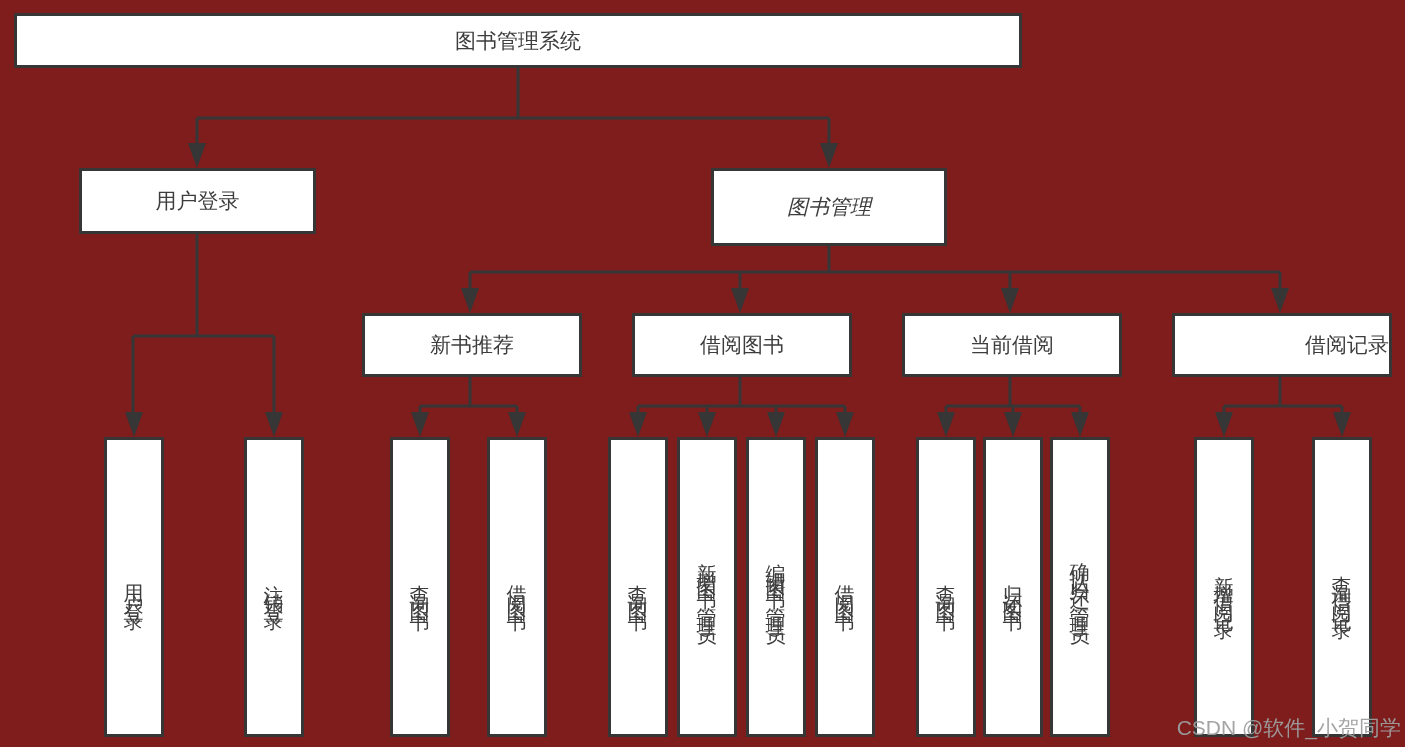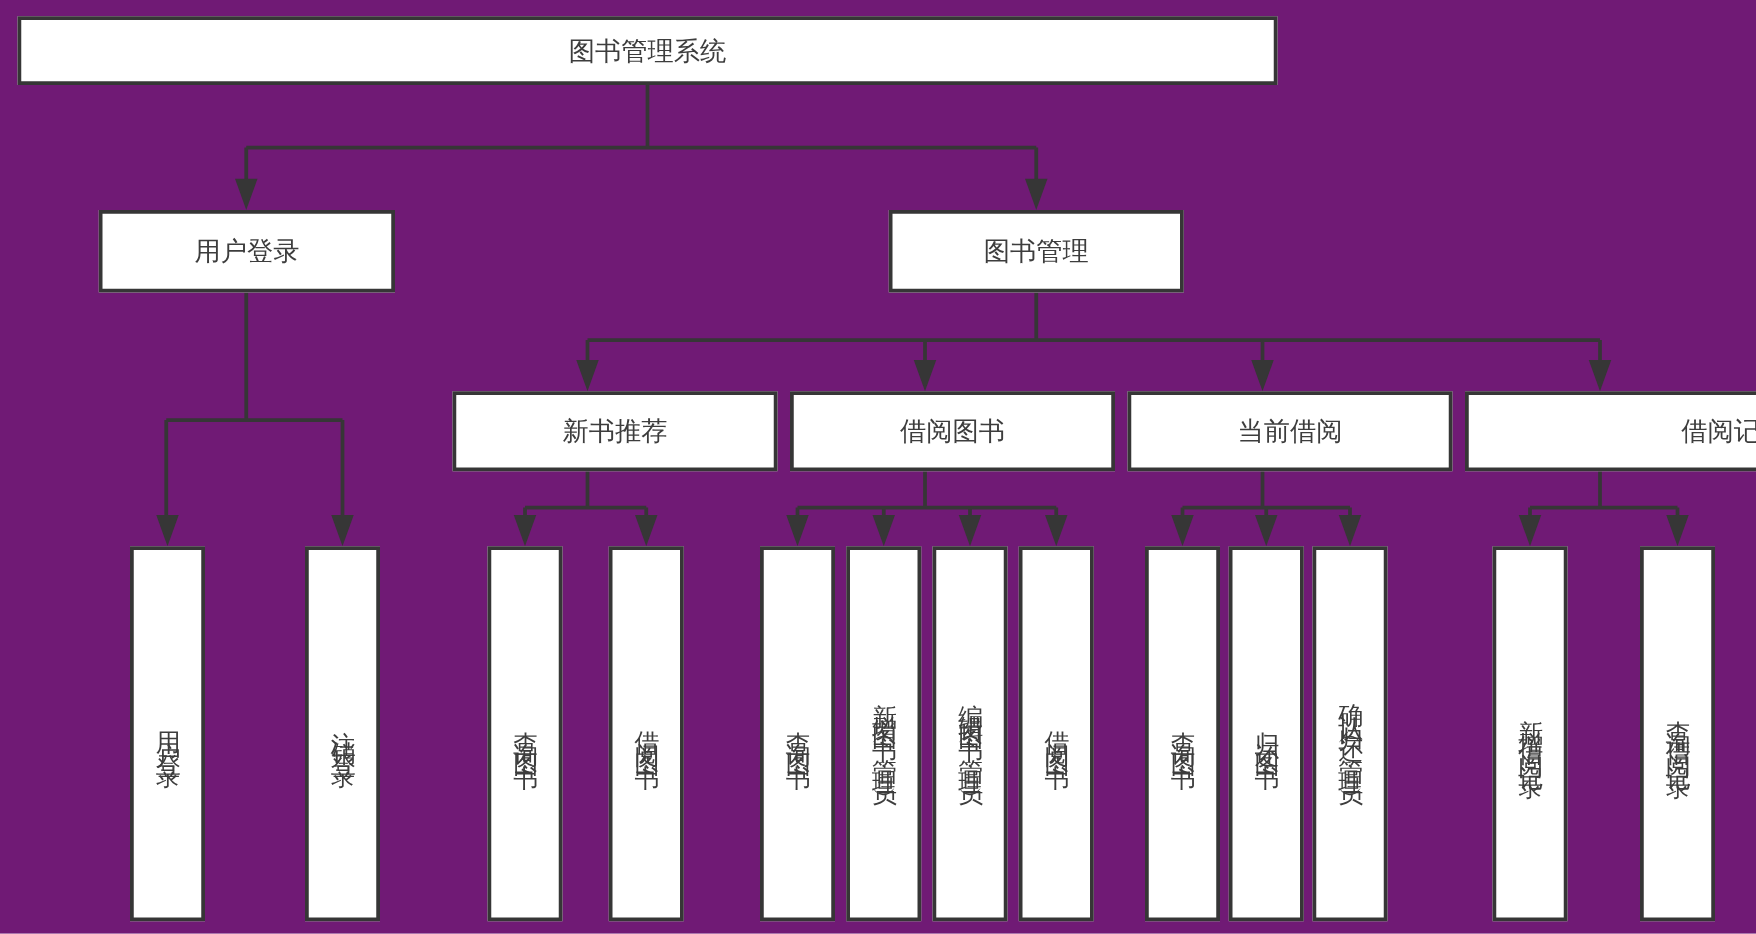"图书管理系统" .stage { background: #701a75 -> #7f1d1d }
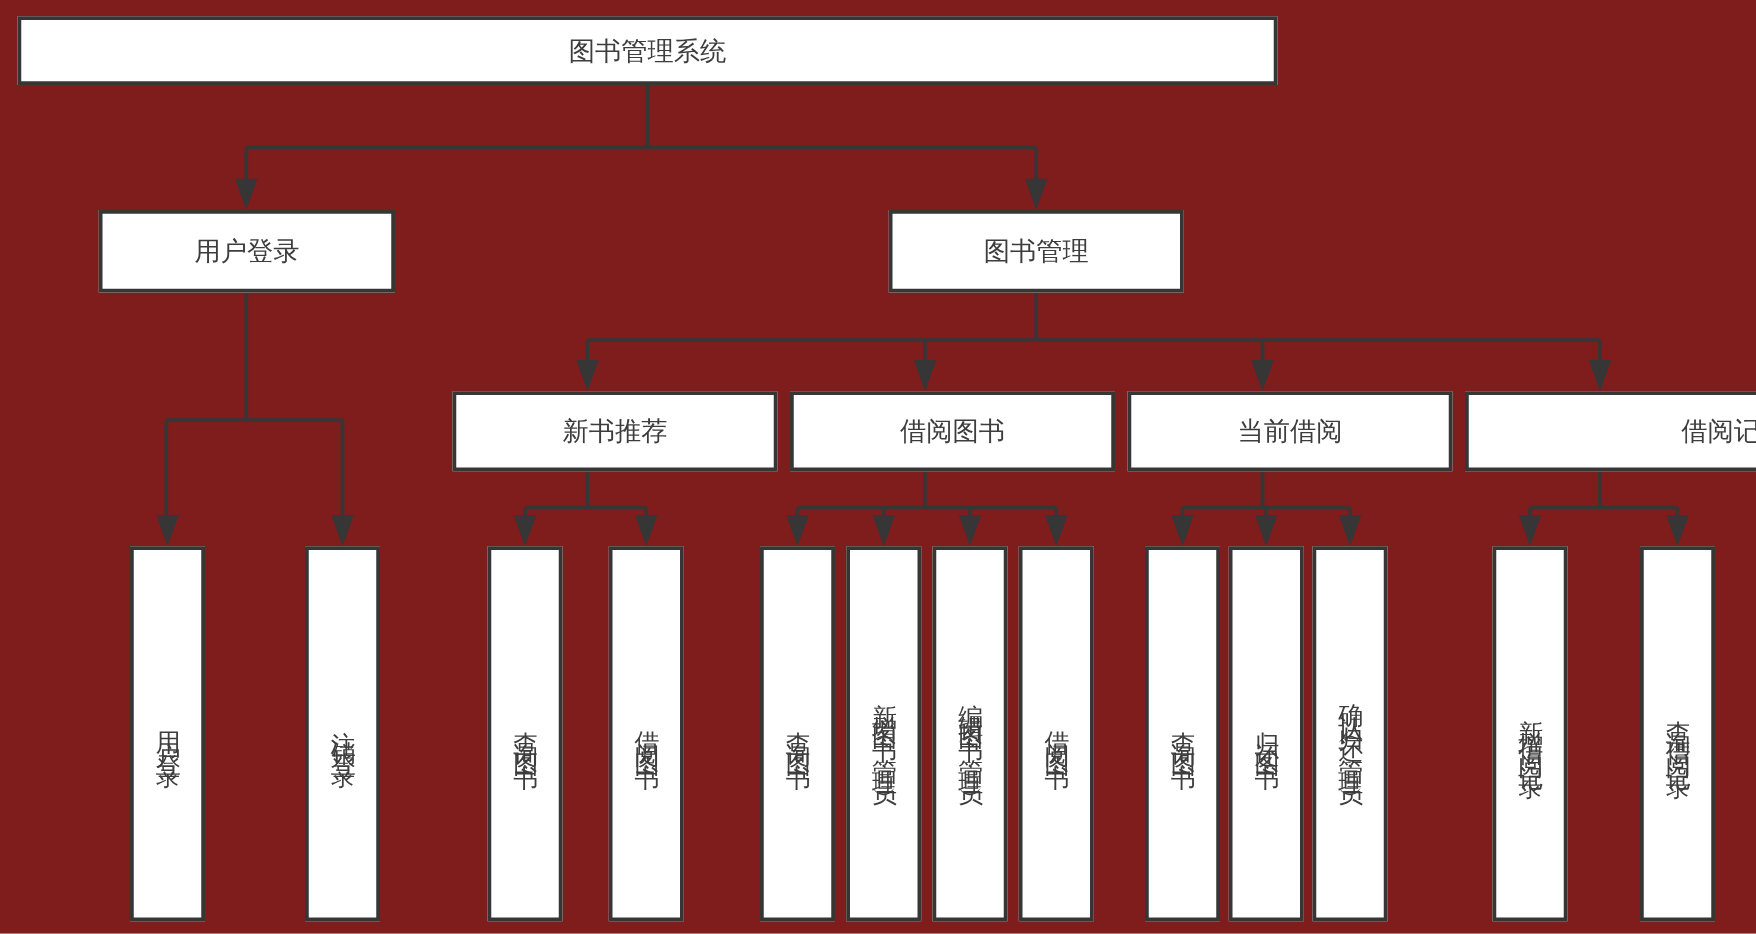"图书管理" .l2b { font-style: none -> italic; height: 66px -> 78px }
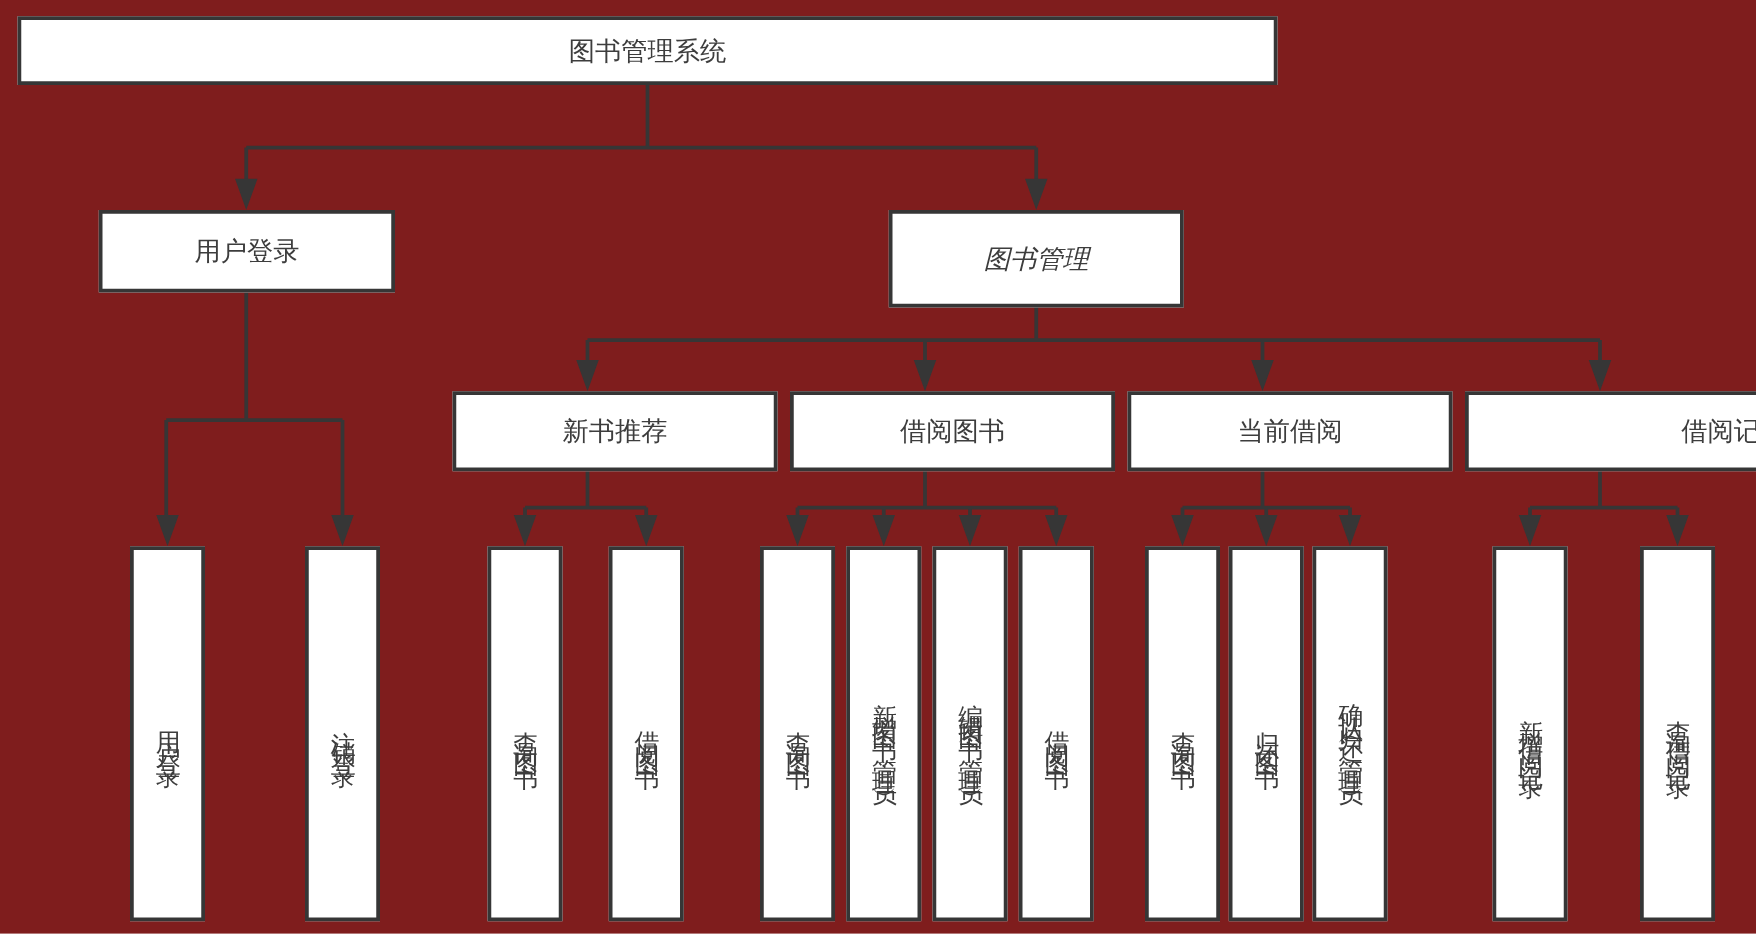"新书推荐" .l3 { width: 260px -> 220px }
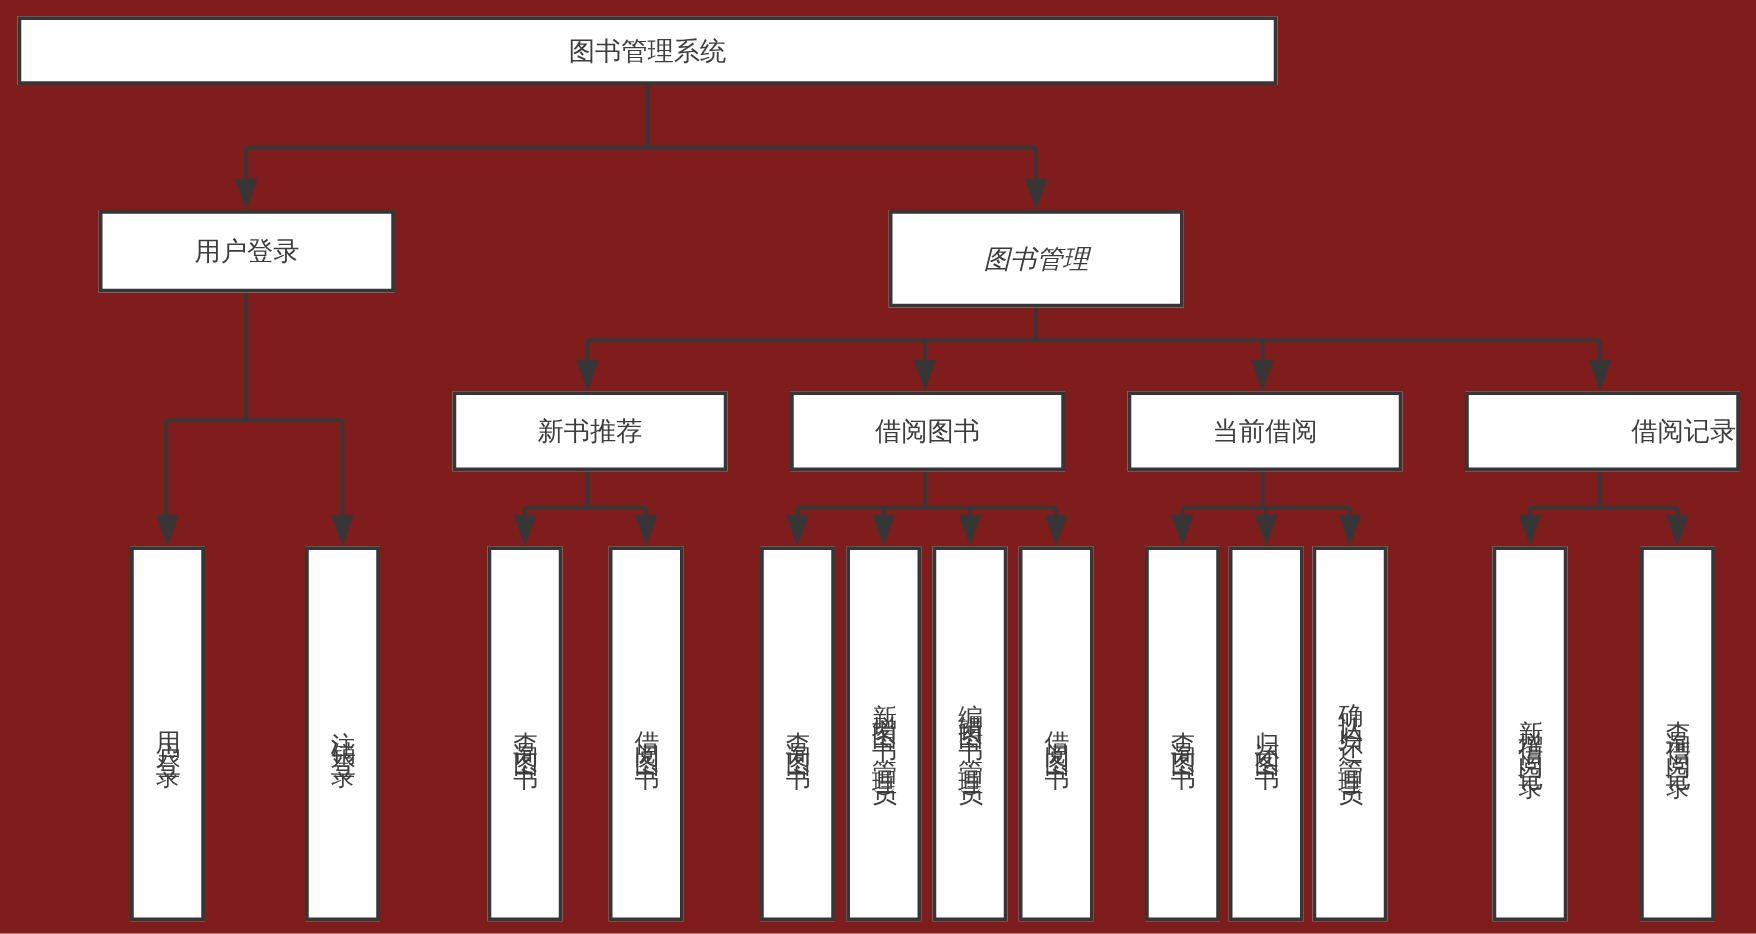"CSDN @软件_小贺同学" div.watermark { html: none -> <div>CSDN @软件_小贺同学</div> }
